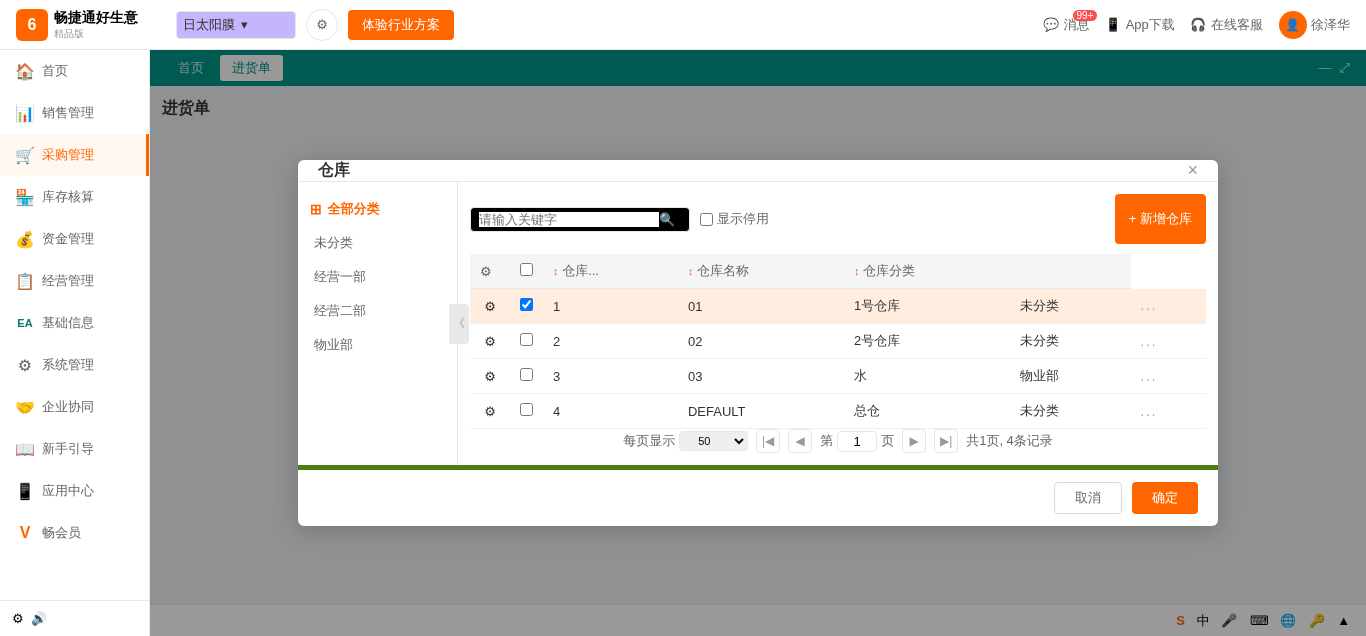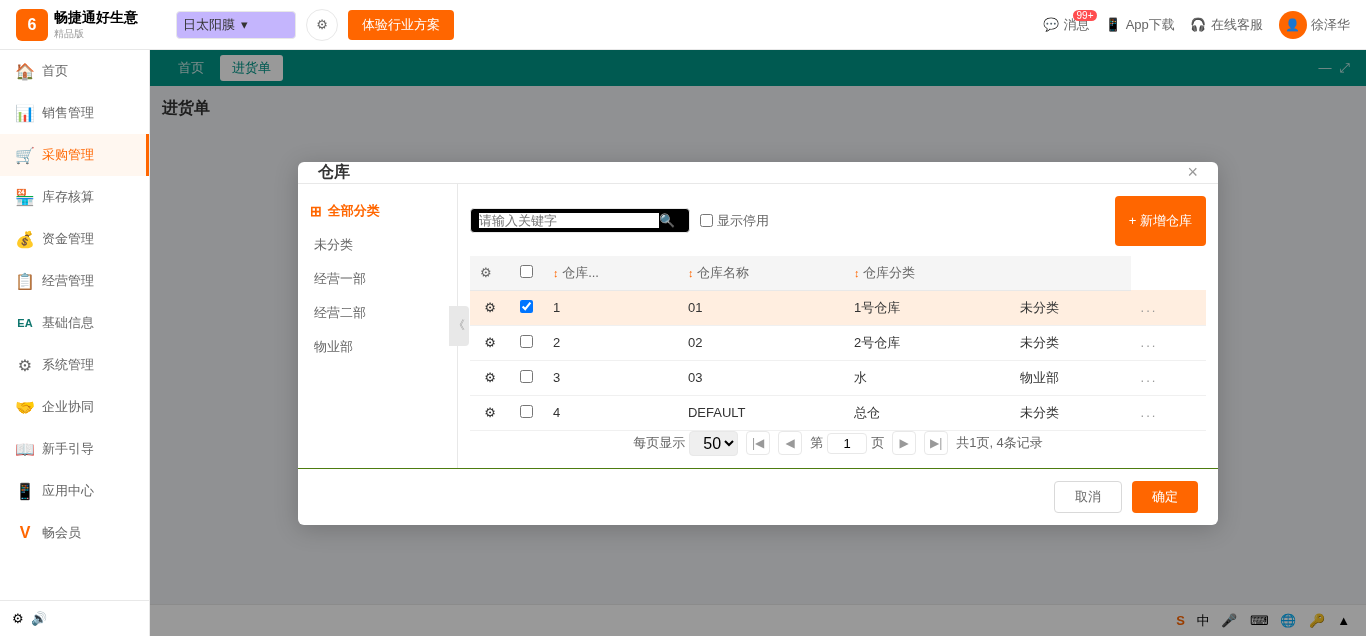"50" .page-size-select select { font-size: 16px -> 11px; padding: 2px 0 -> 2px 14px; text-align: right -> none }
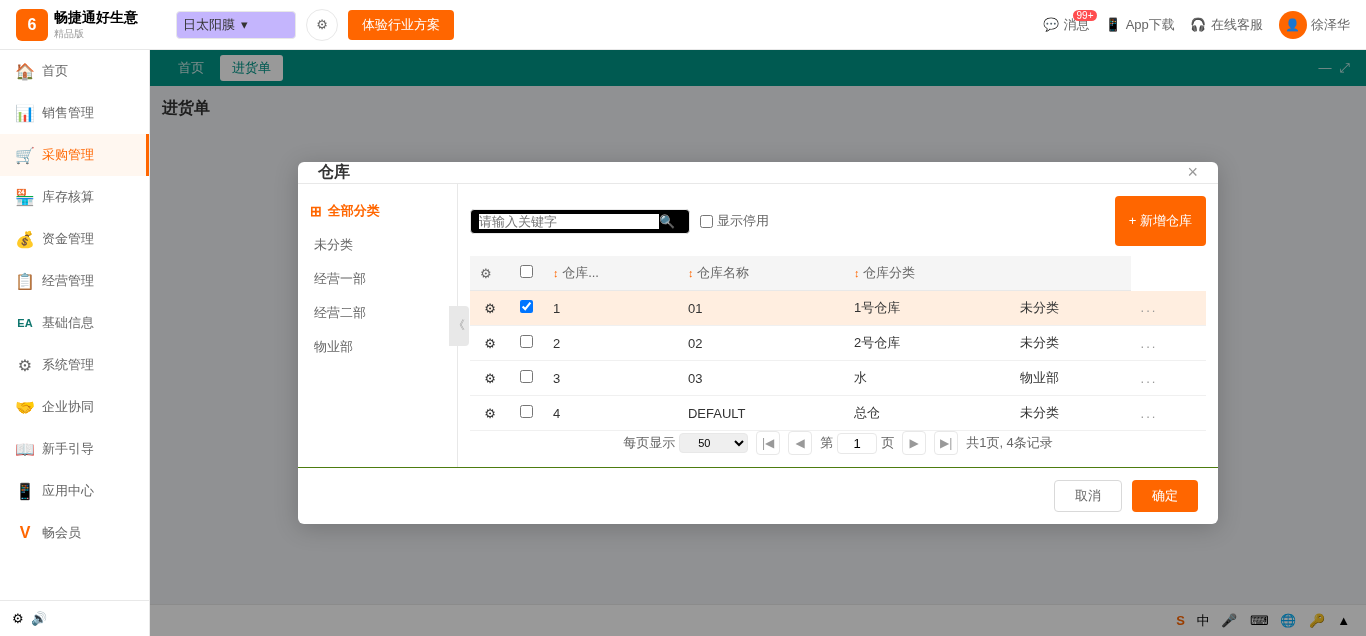"取消" .modal-footer { border-top: 1px solid #4d7c0f -> 5px solid #4d7c0f }
